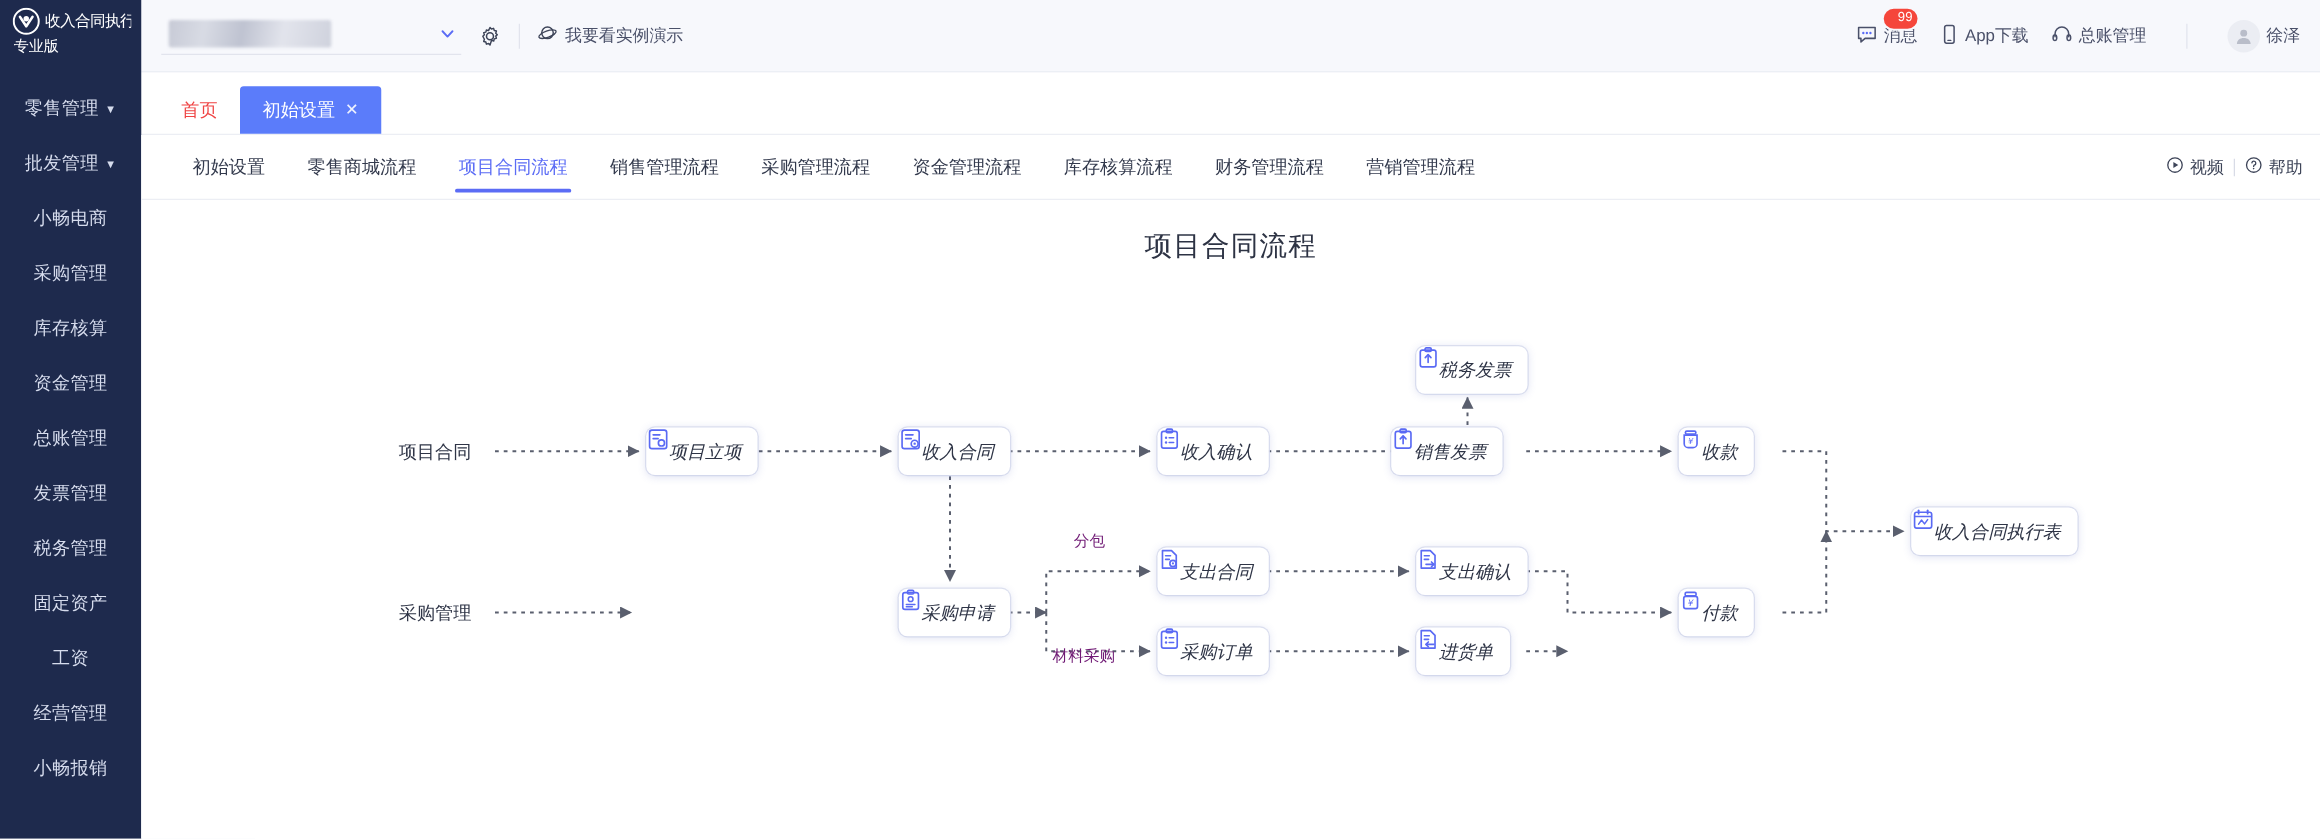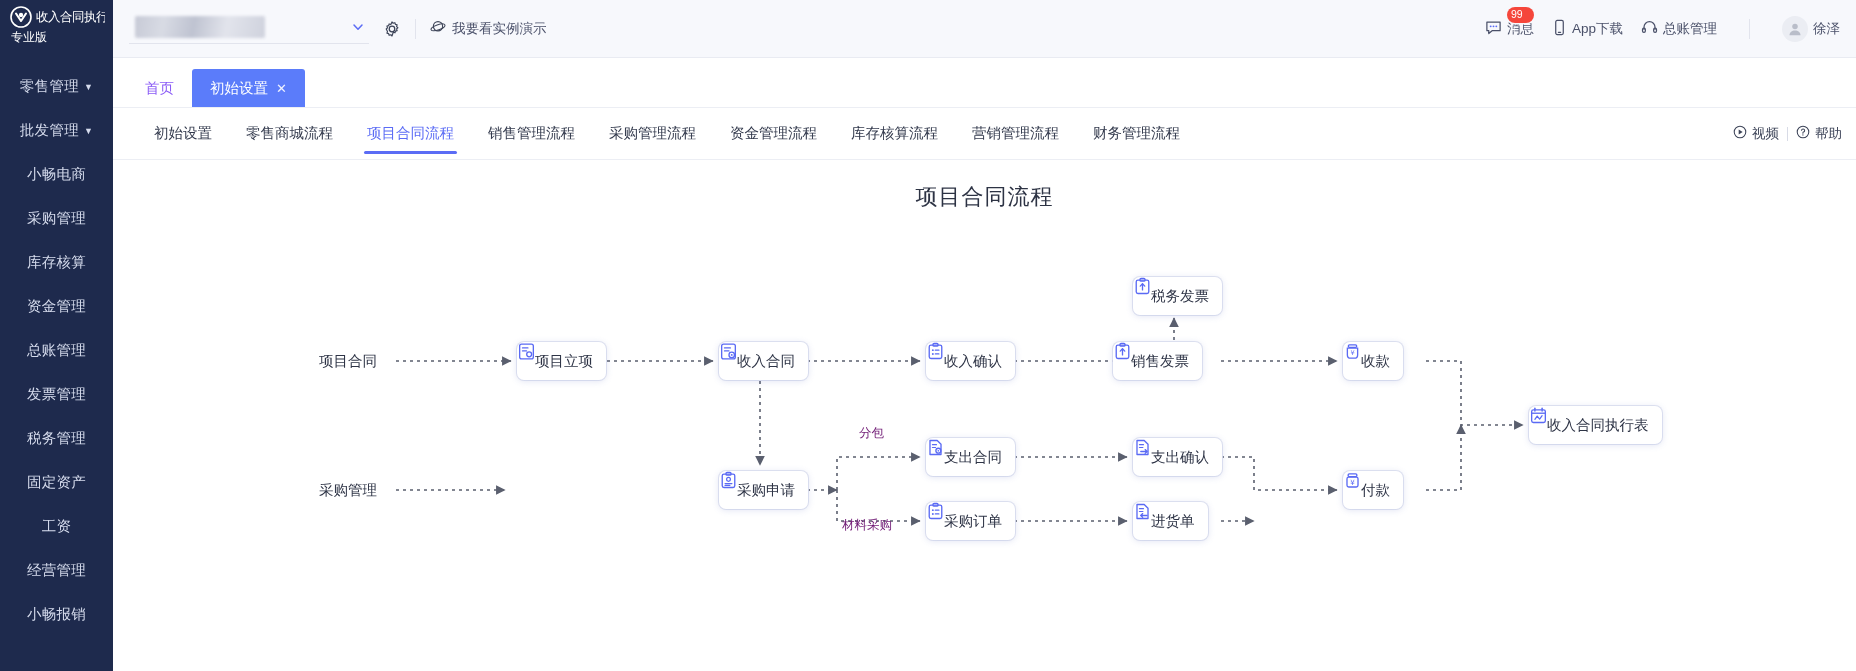"99 +" .badge { text-align: left -> right }
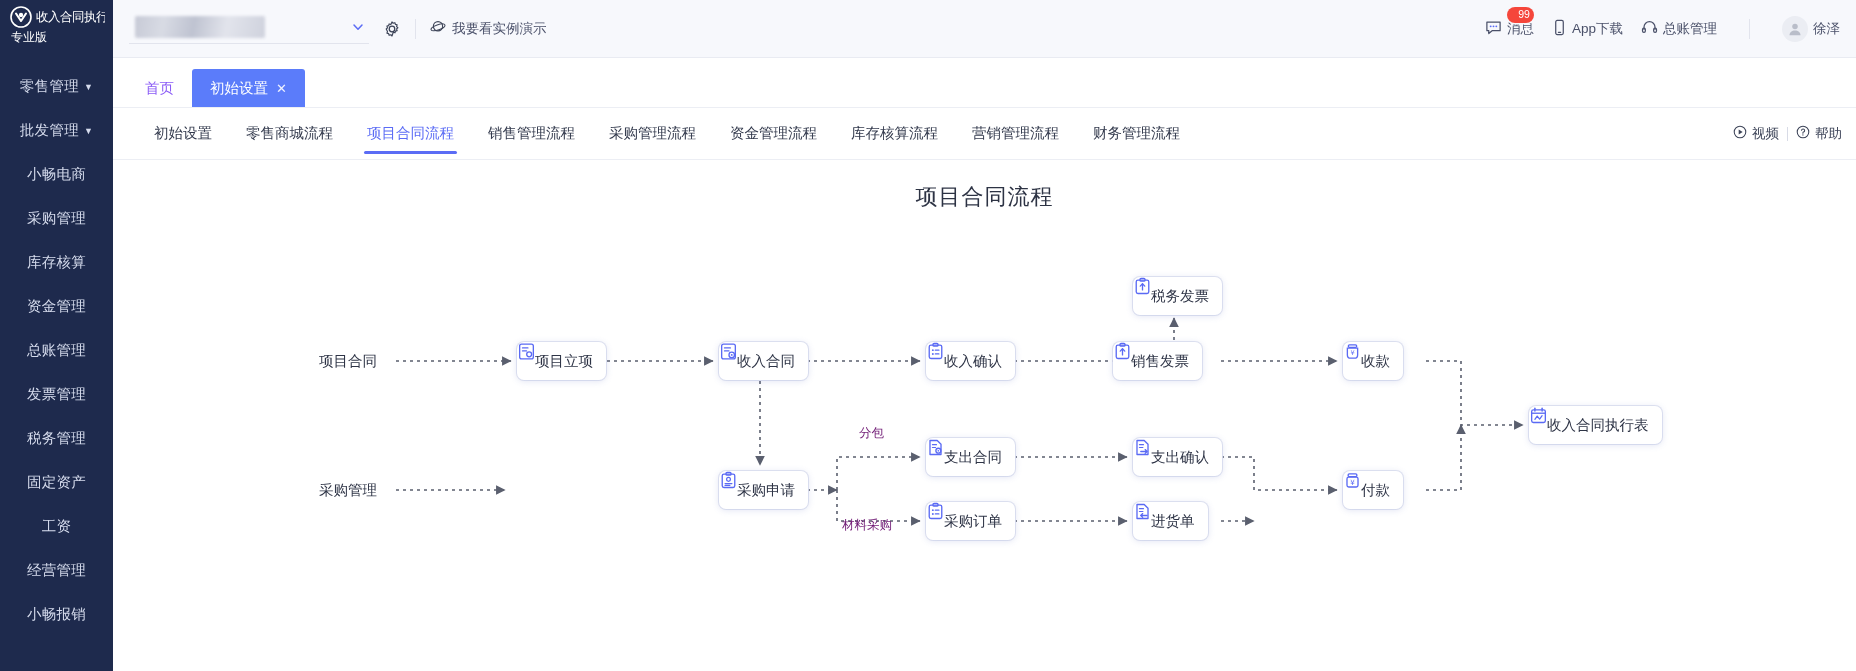"首页" .ptab { color: #8b5cf6 -> #ef4444 }
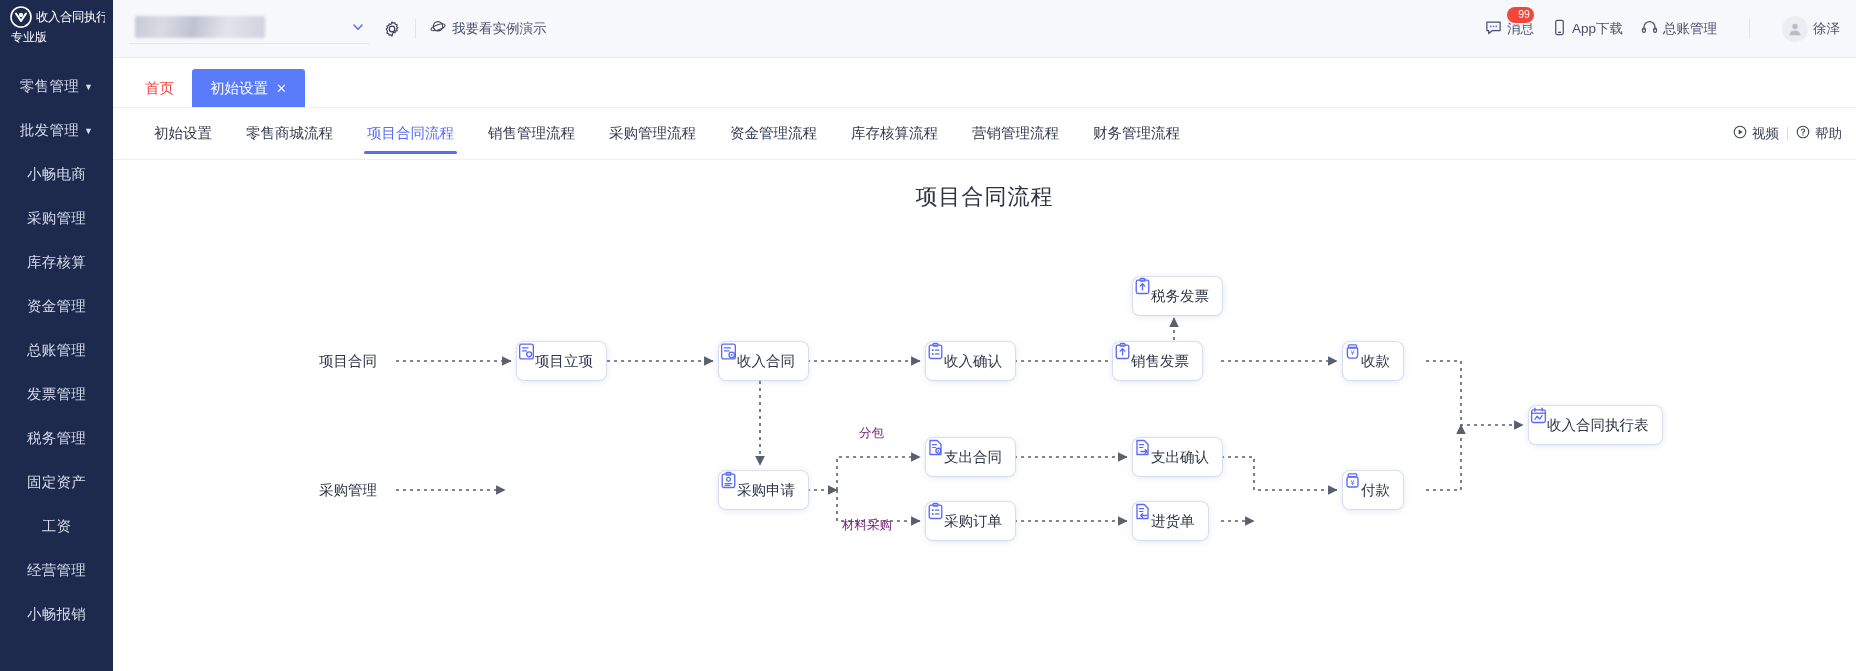"营销管理流程" div.stab { order: before "财务管理流程" -> after "财务管理流程" }
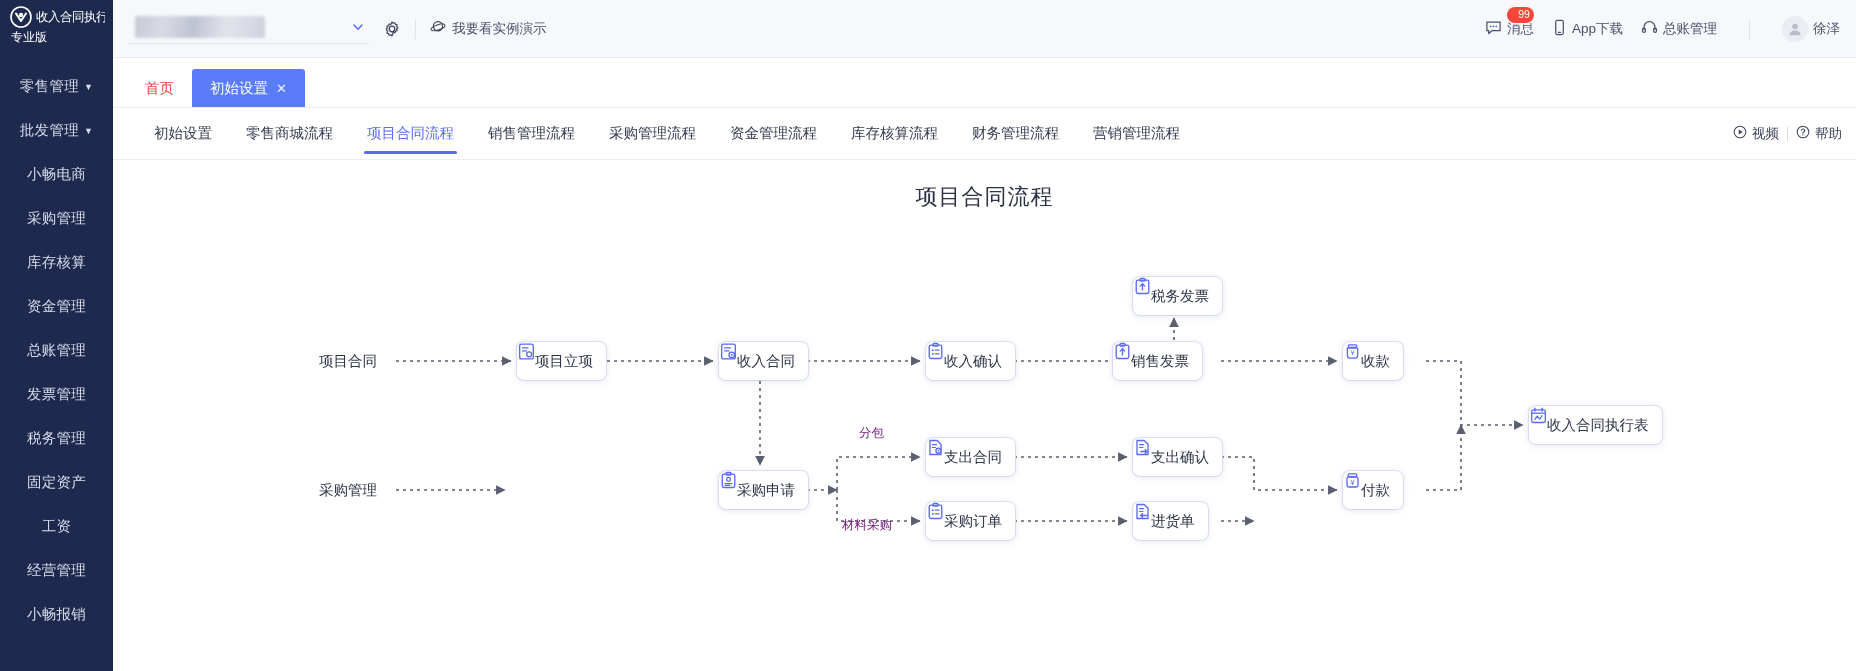"税务发票" .node { font-style: none -> italic }
